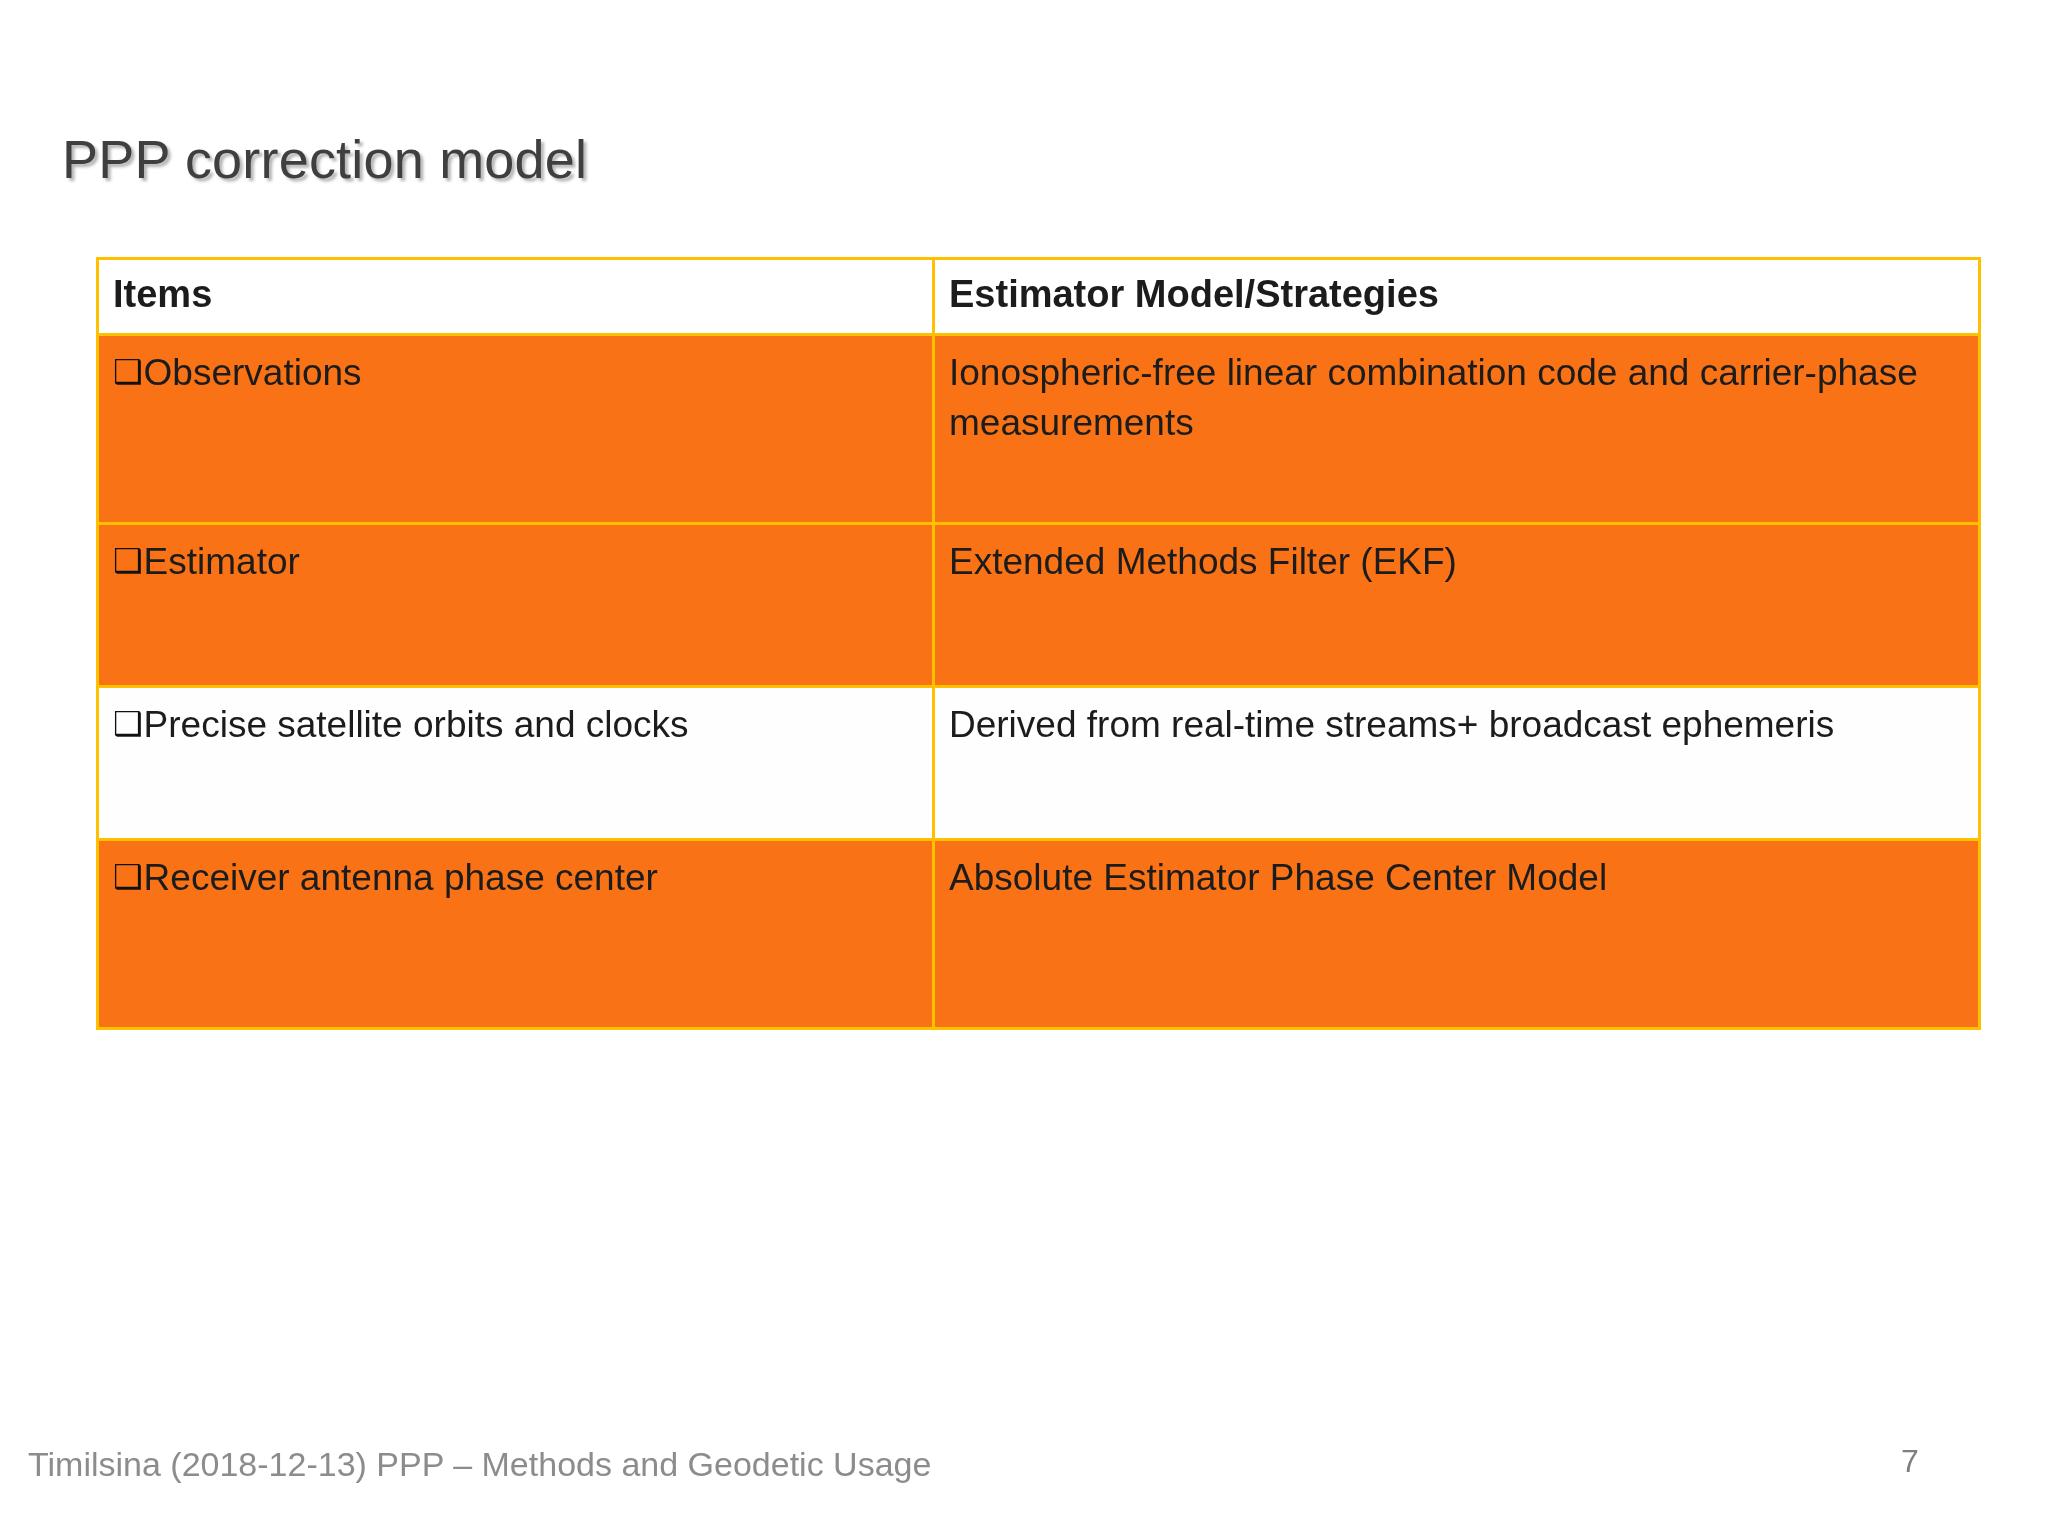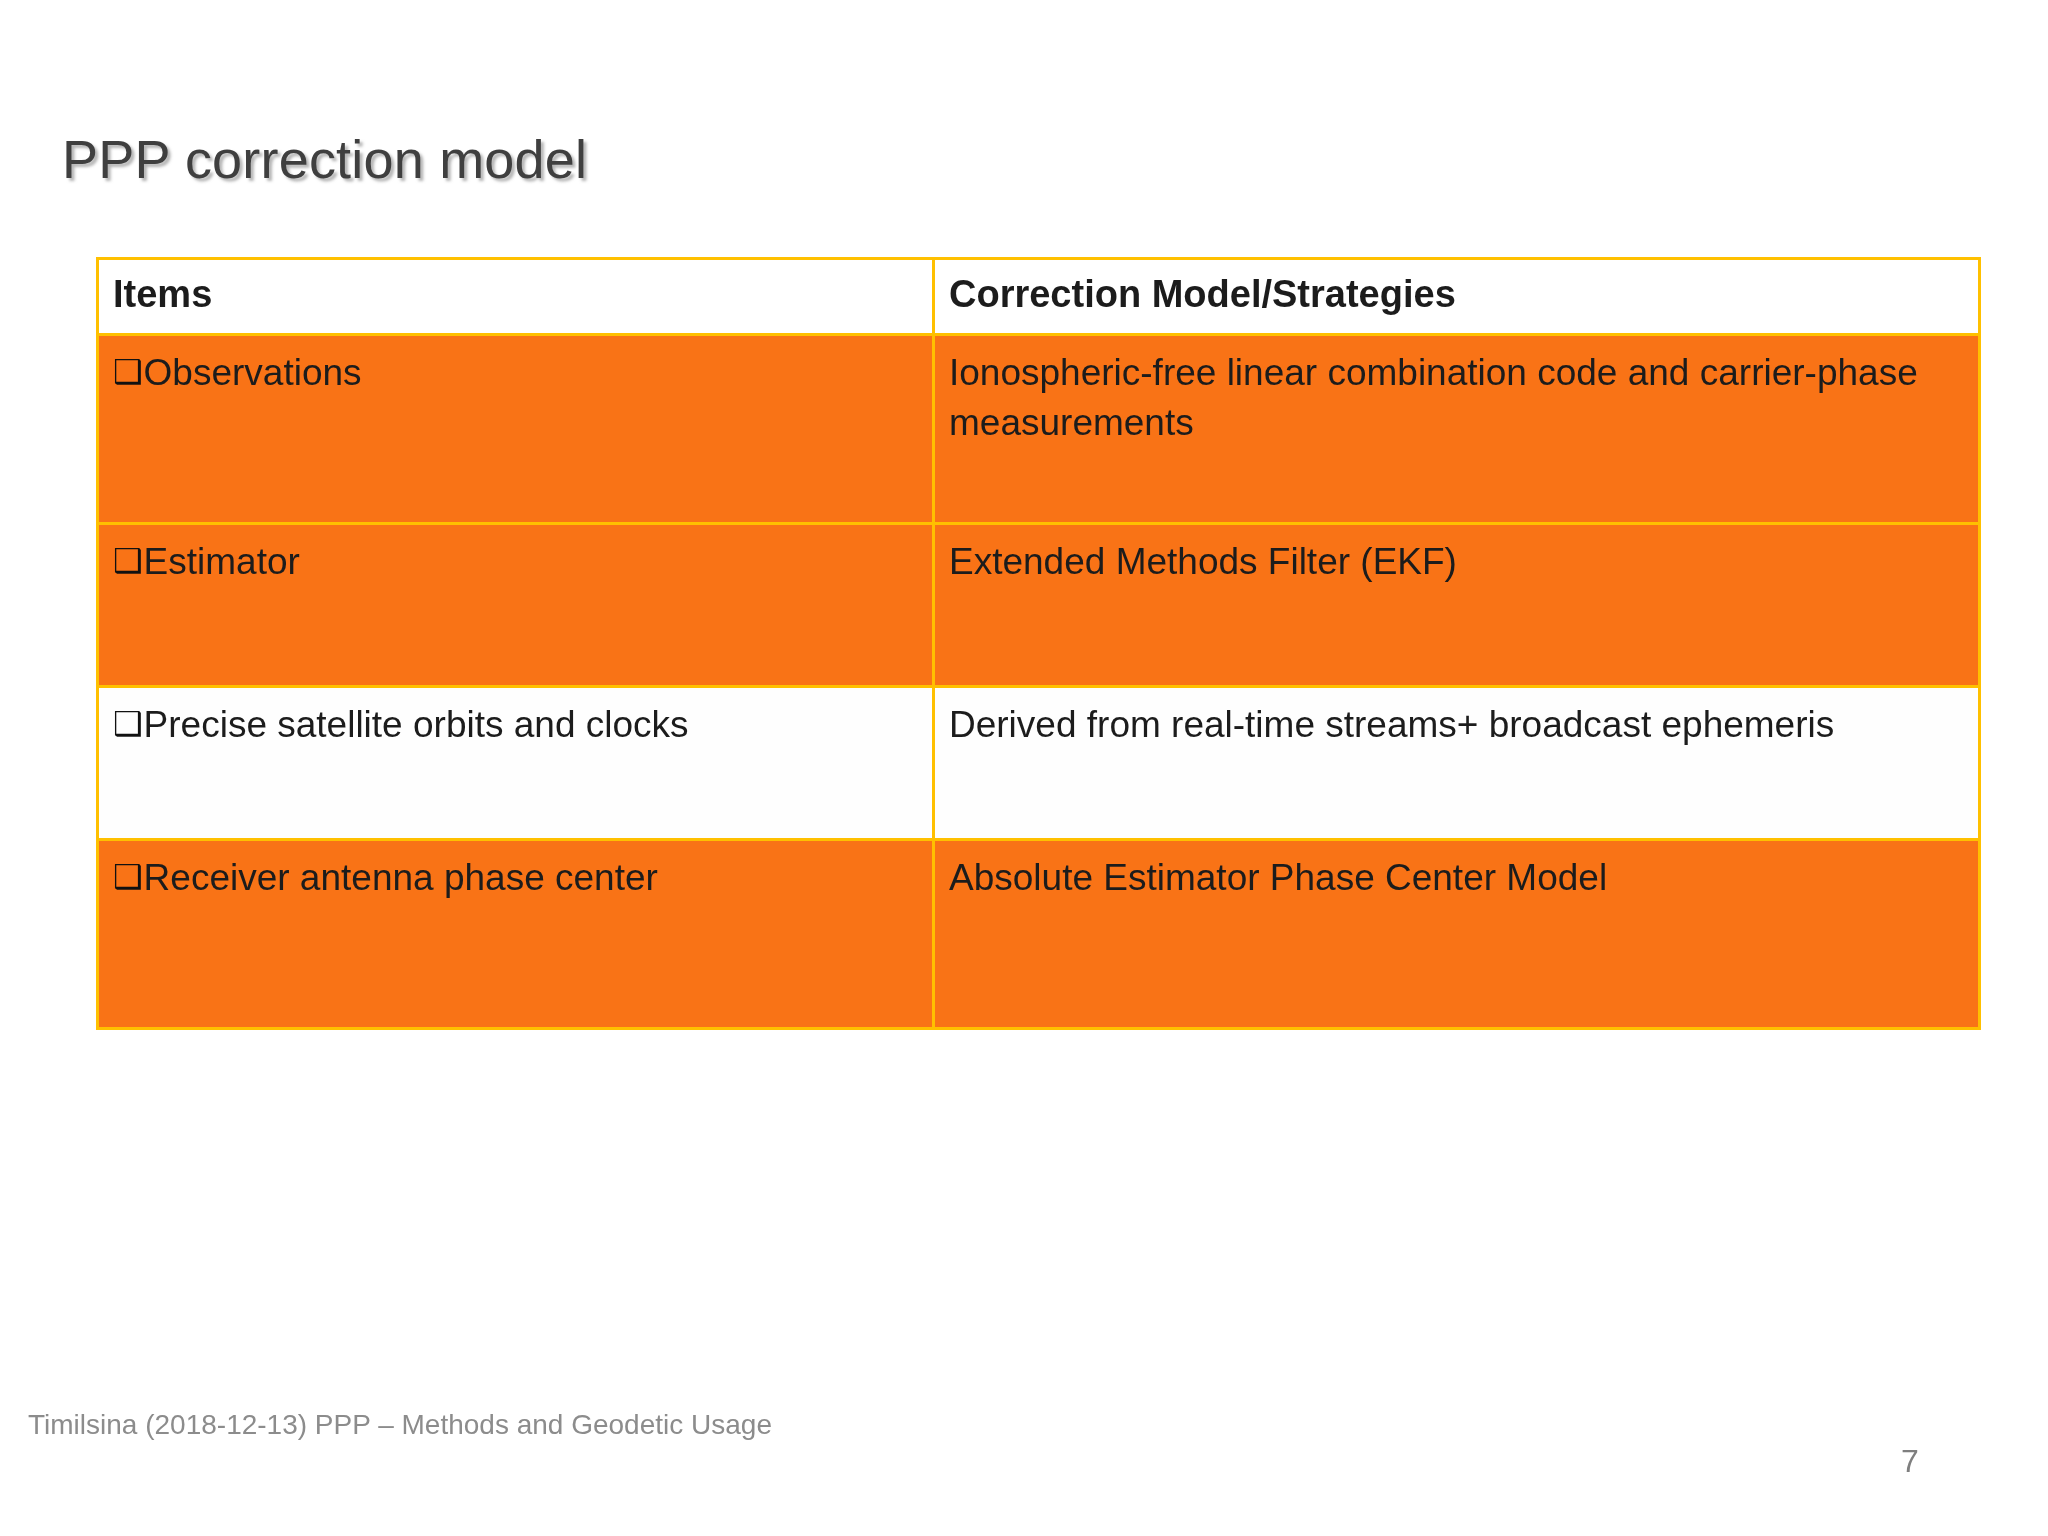"Correction Model/Strategies" th { text: Correction -> Estimator }
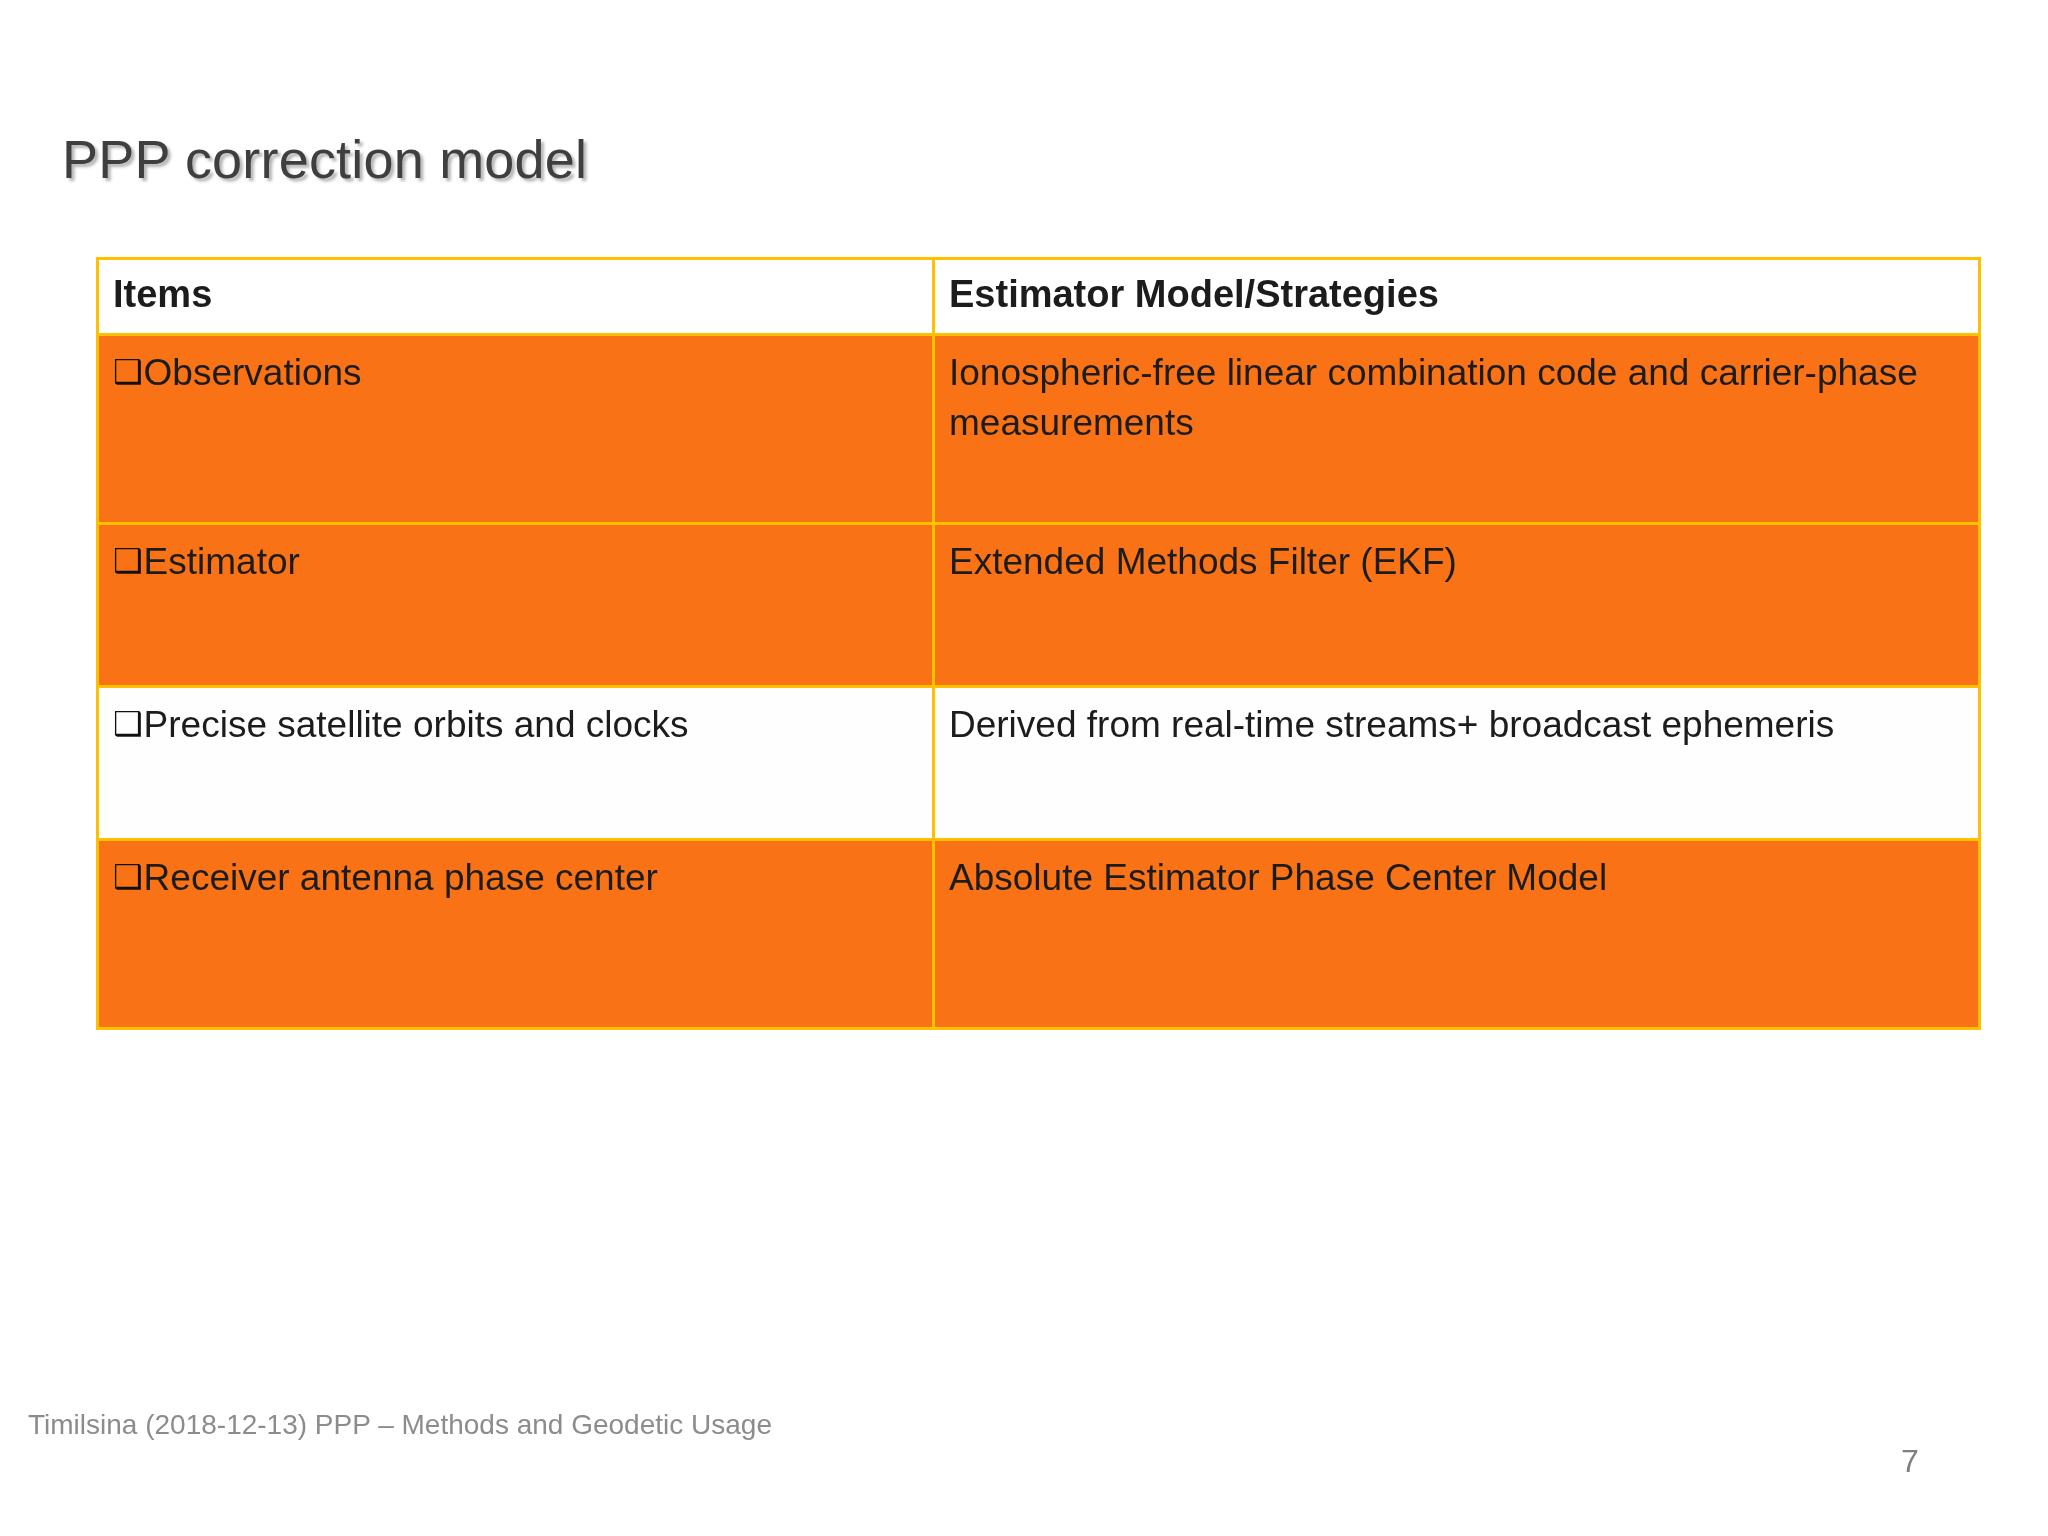"Timilsina (2018-12-13) PPP – Methods" #footer-note { font-size: 28px -> 34px; top: 1409px -> 1445px }
